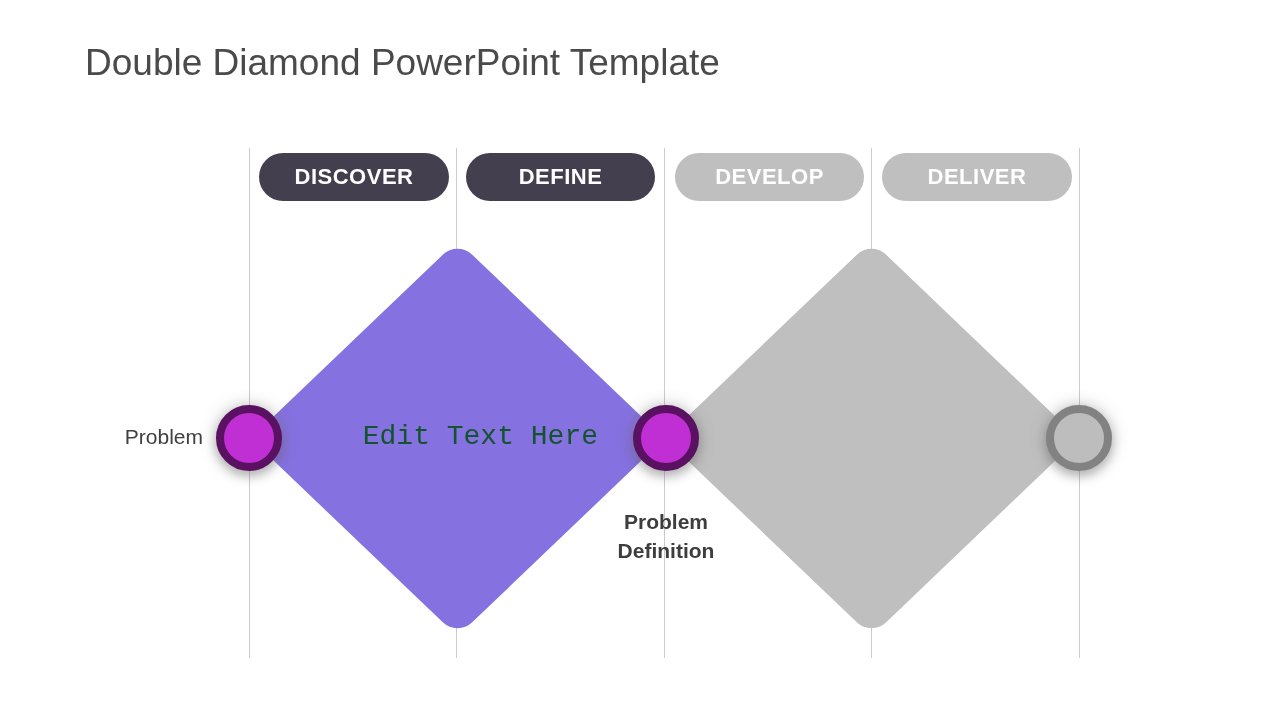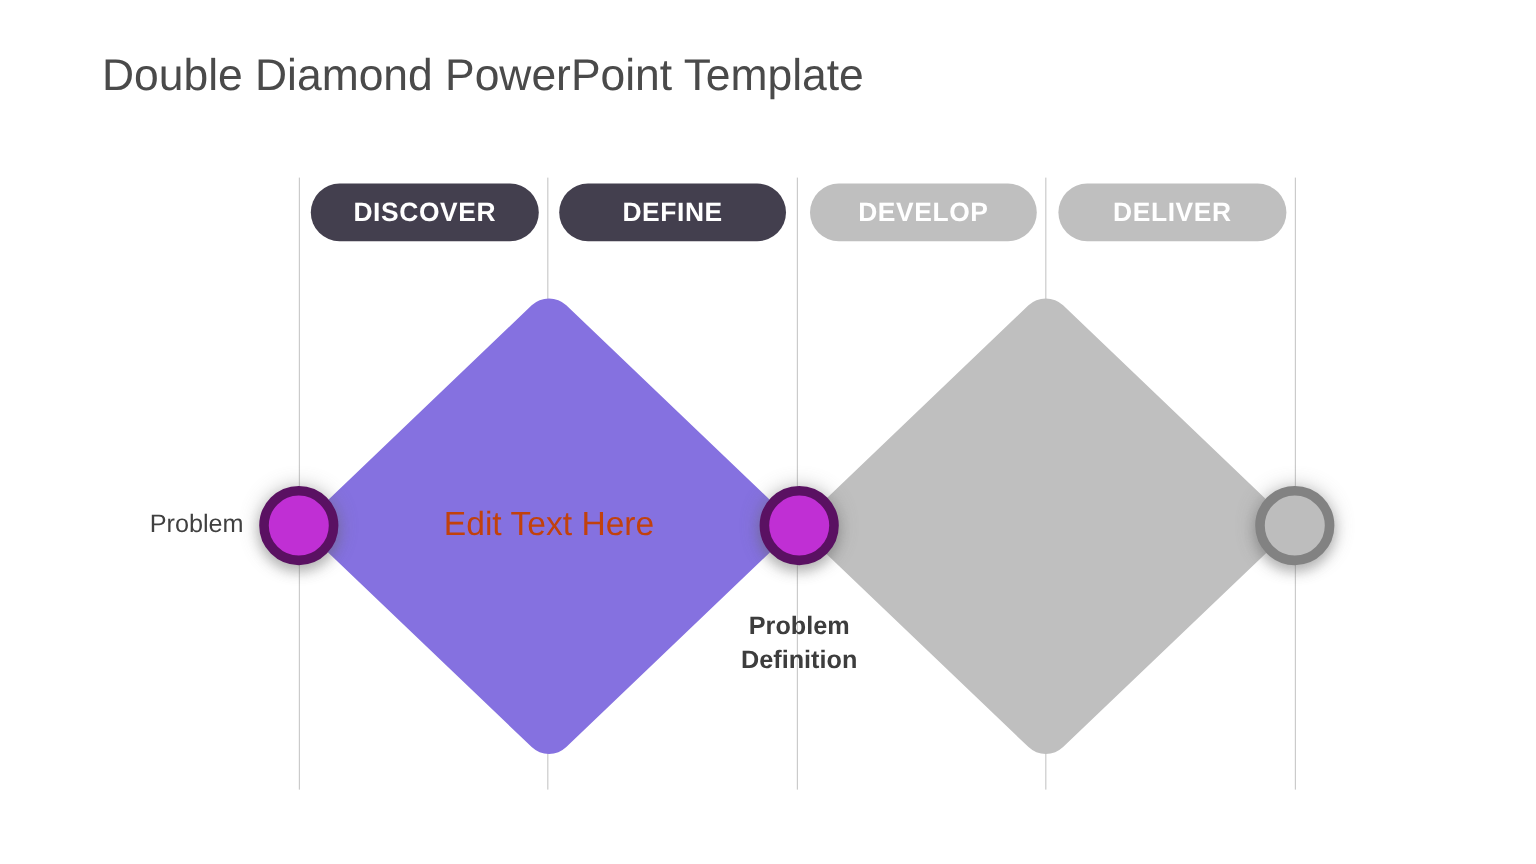"Edit Text Here" .edit-text { color: #c2410c -> #14532d; font-family: none -> Liberation Mono, monospace; text-align: center -> right }
